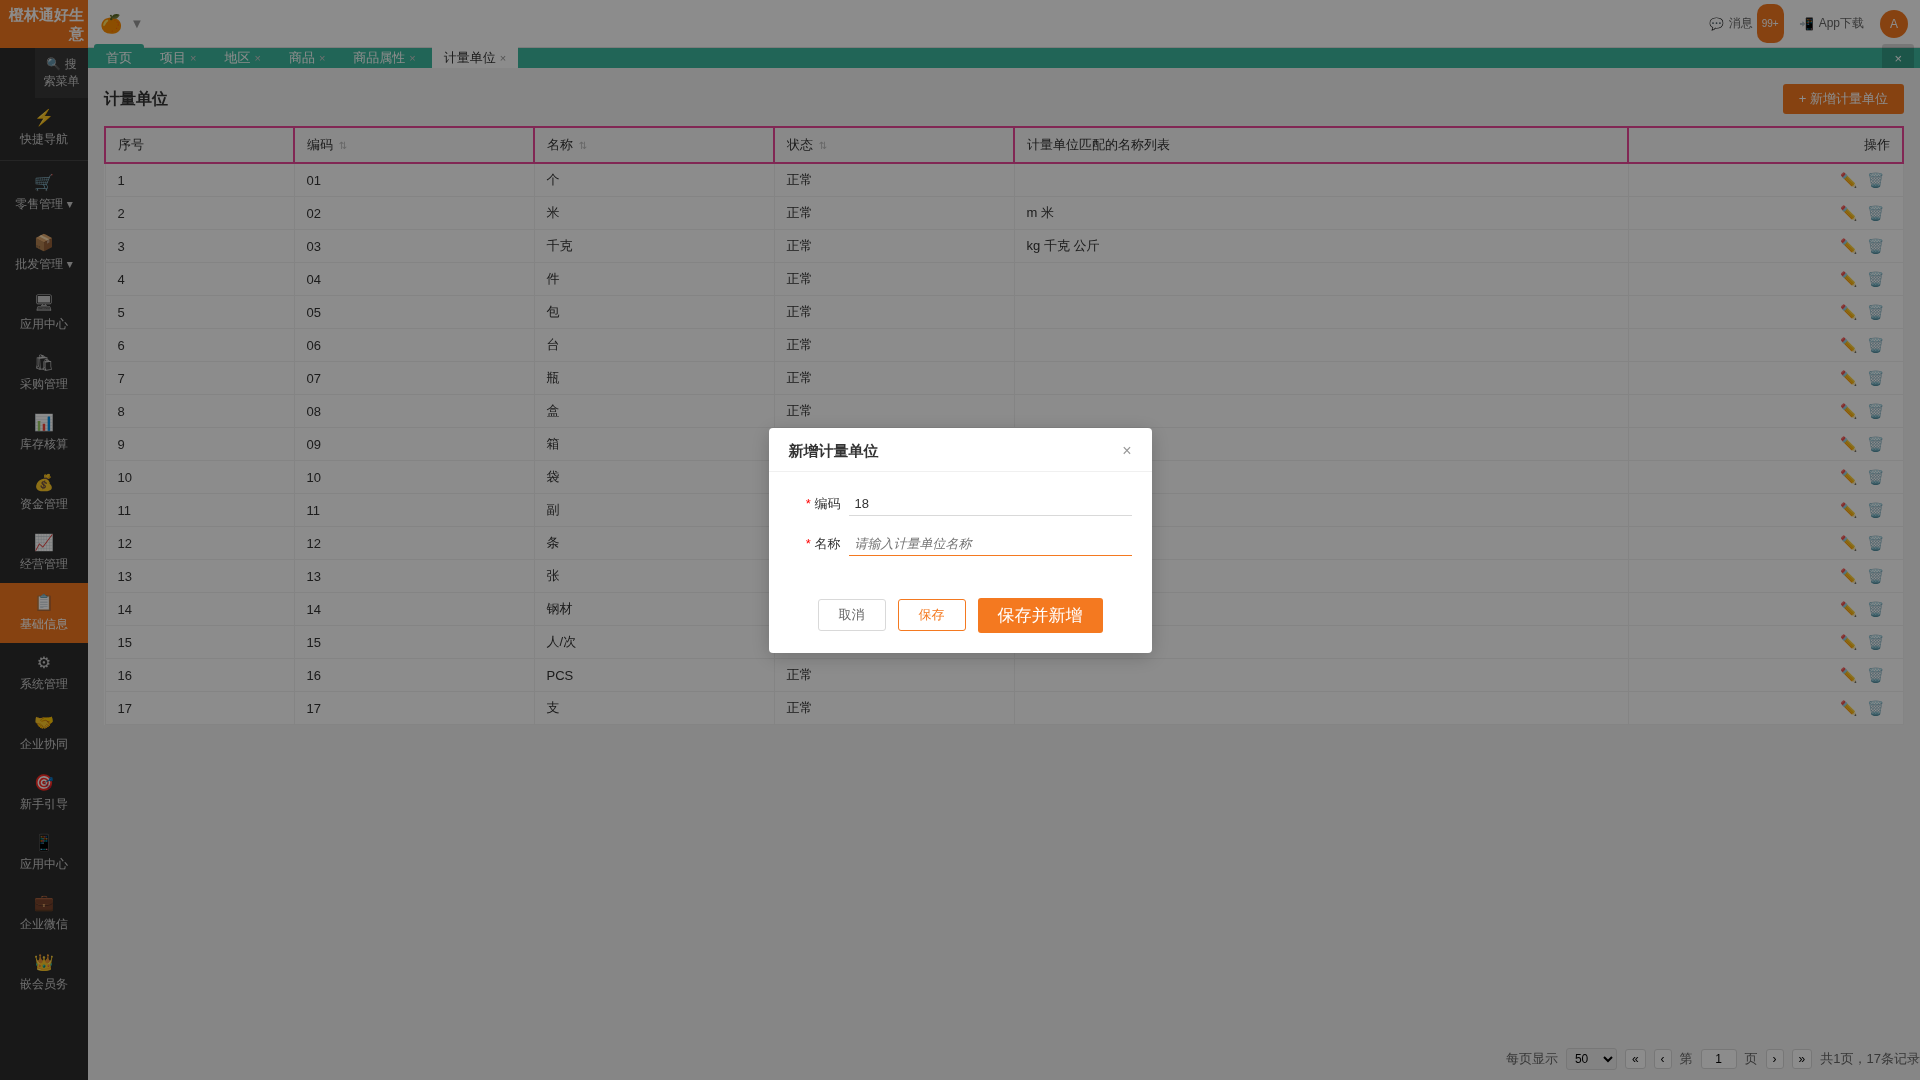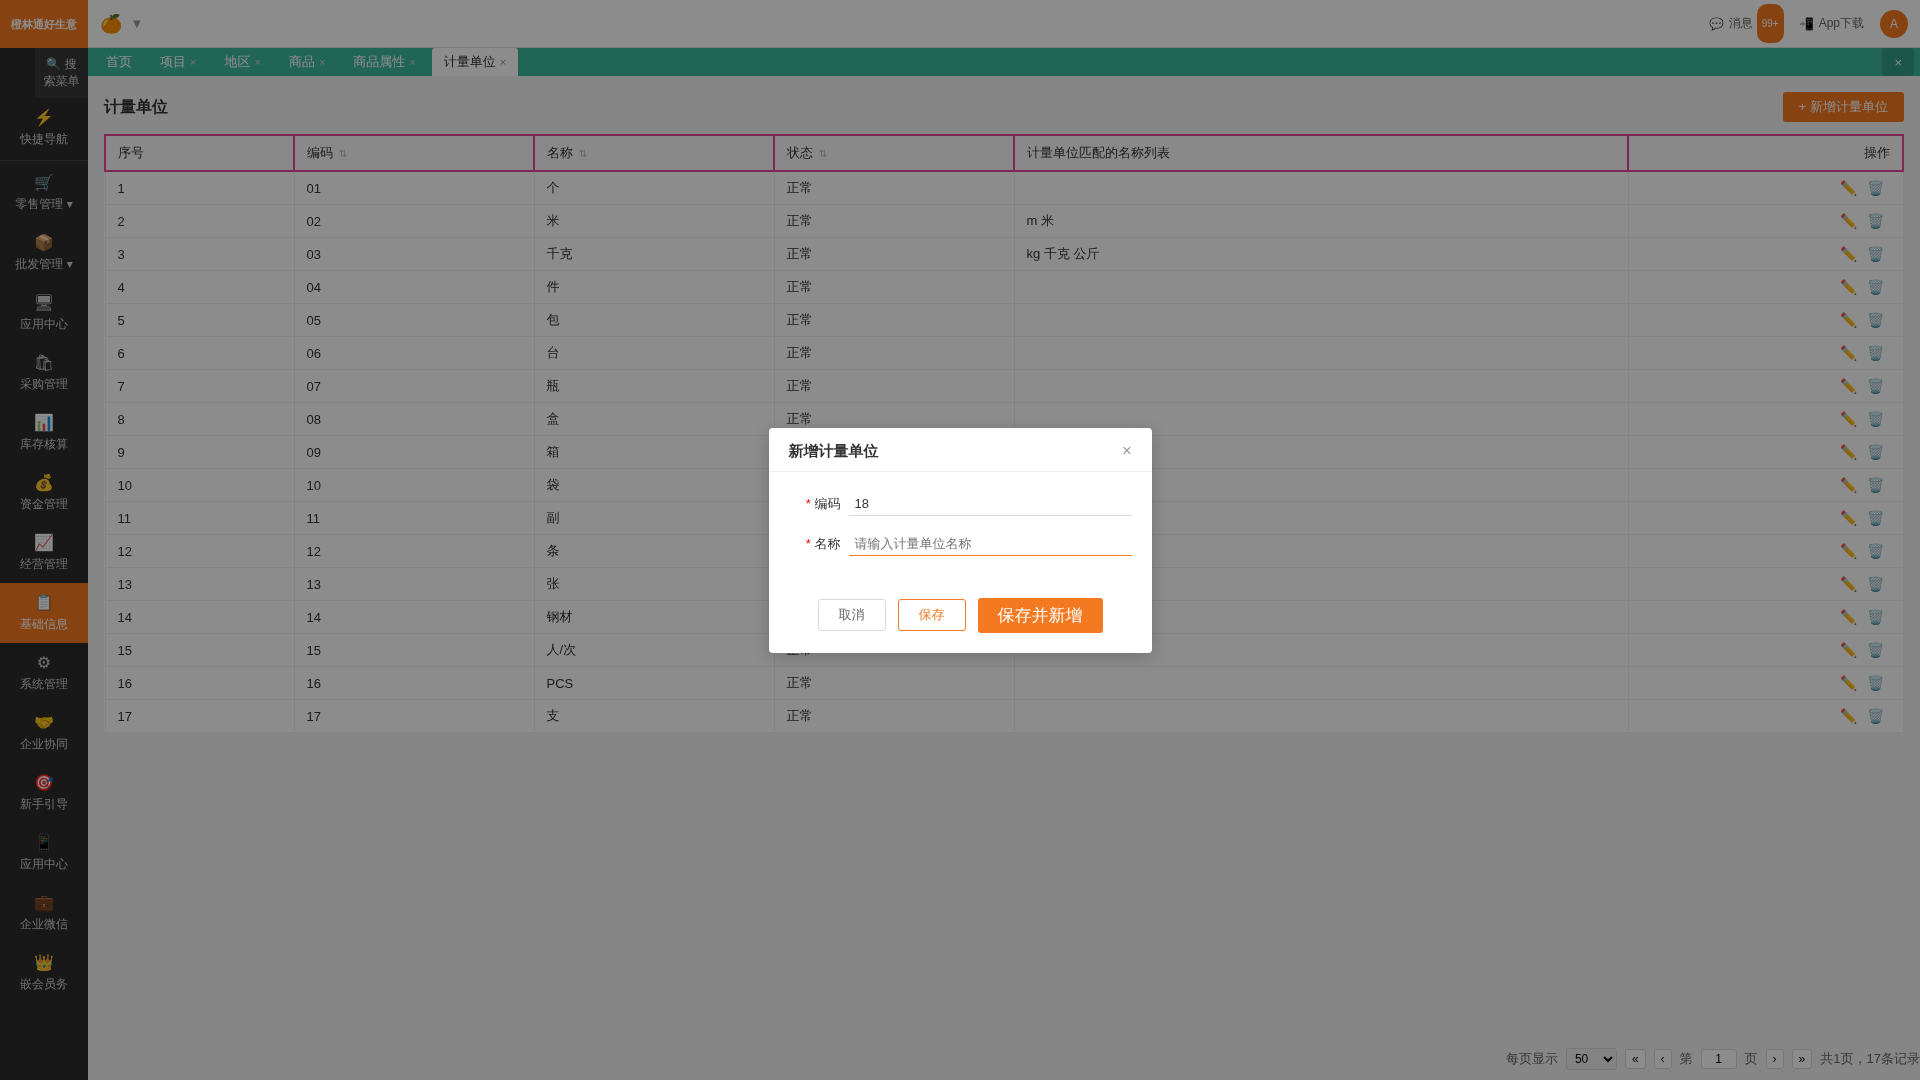"橙林通好生意" .sidebar-logo-text { font-size: 11px -> 15px }
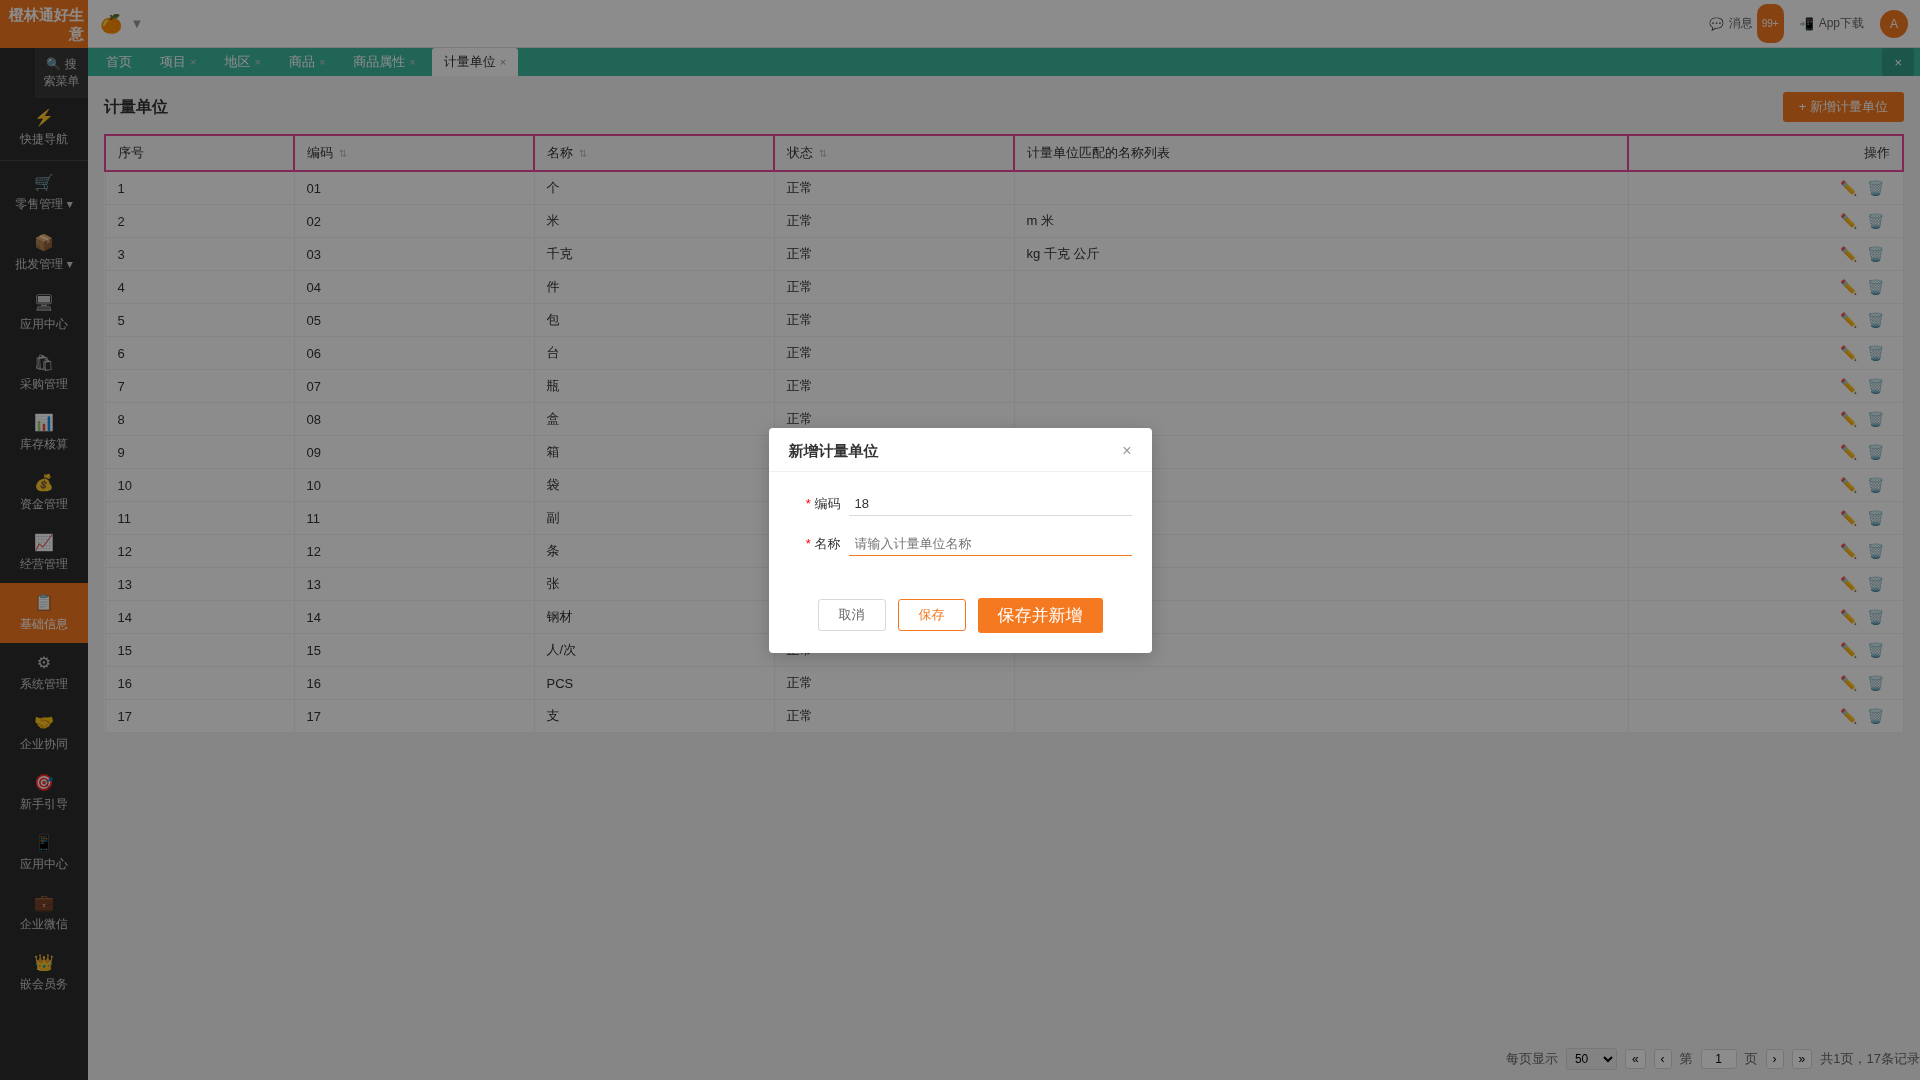"首页" .tabs-bar { height: 28px -> 20px }
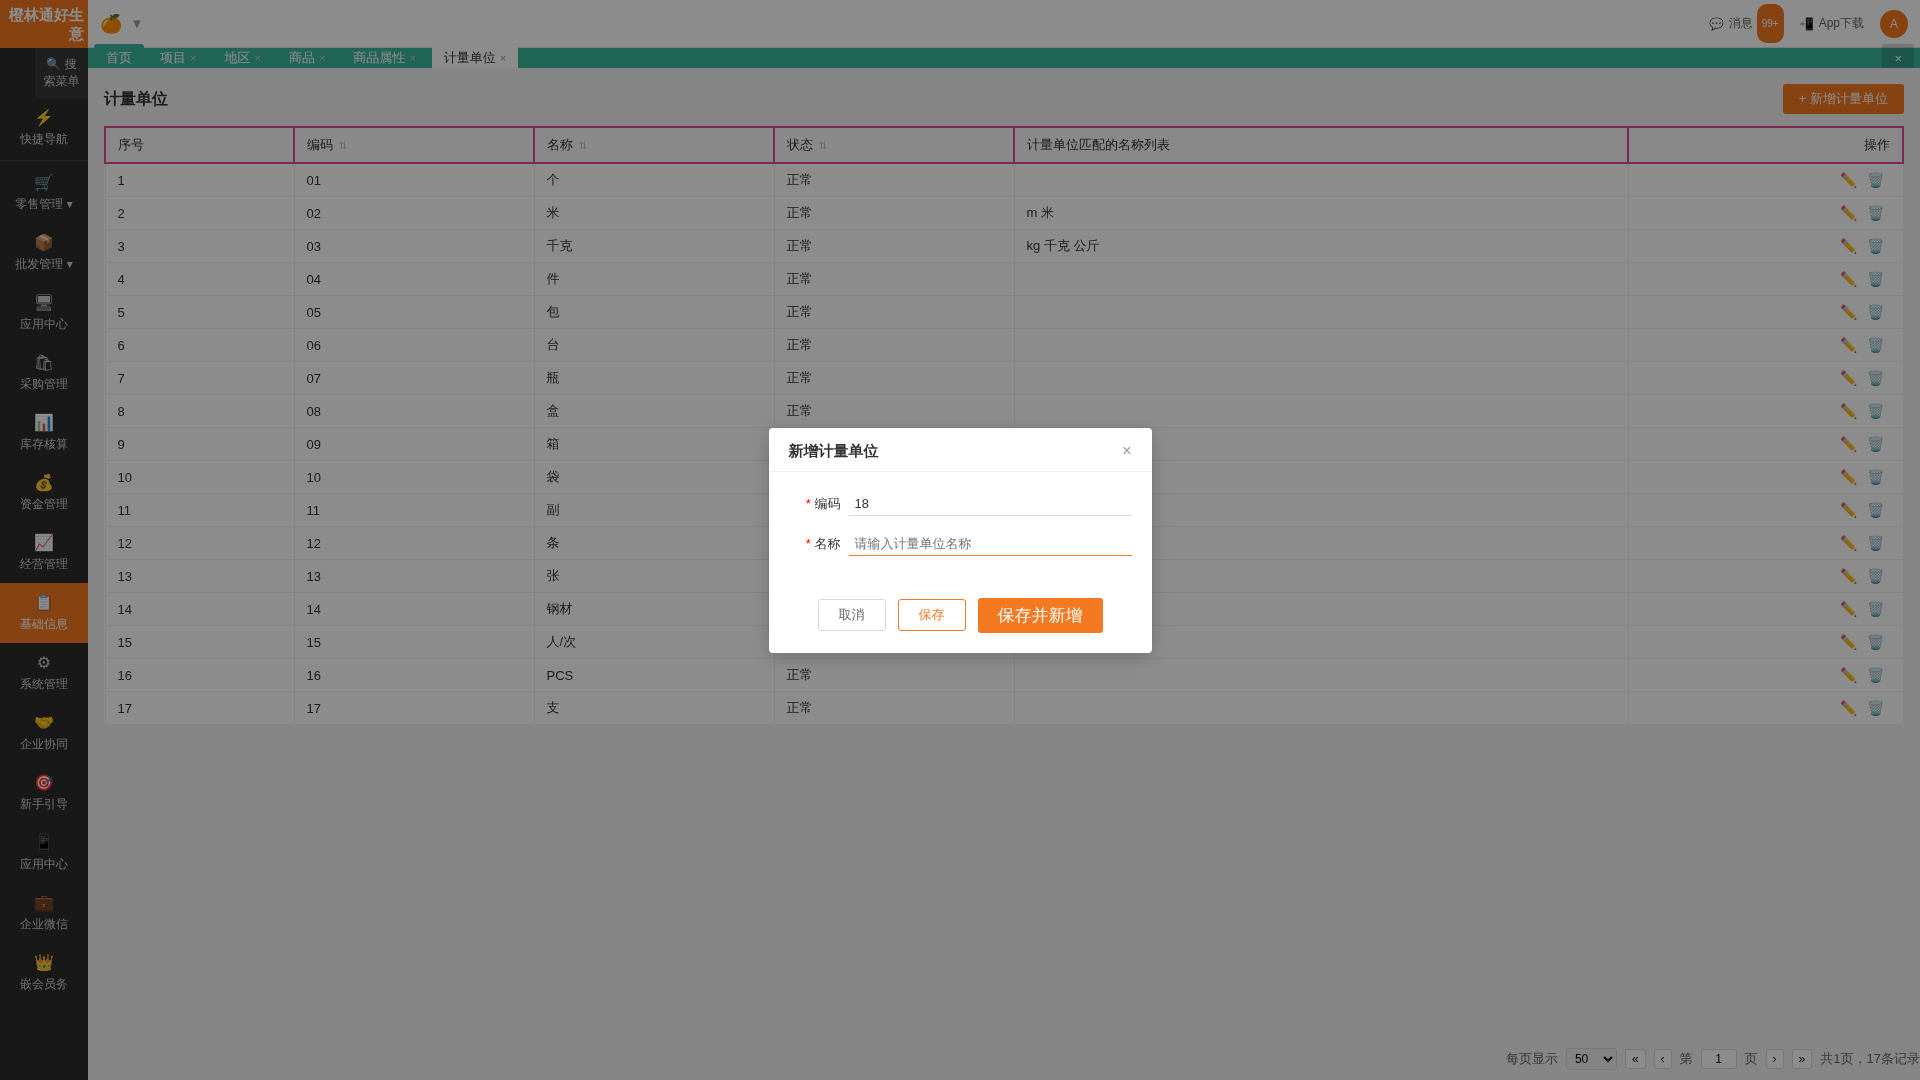"请输入计量单位名称" .form-input.active-border { font-style: none -> italic }
